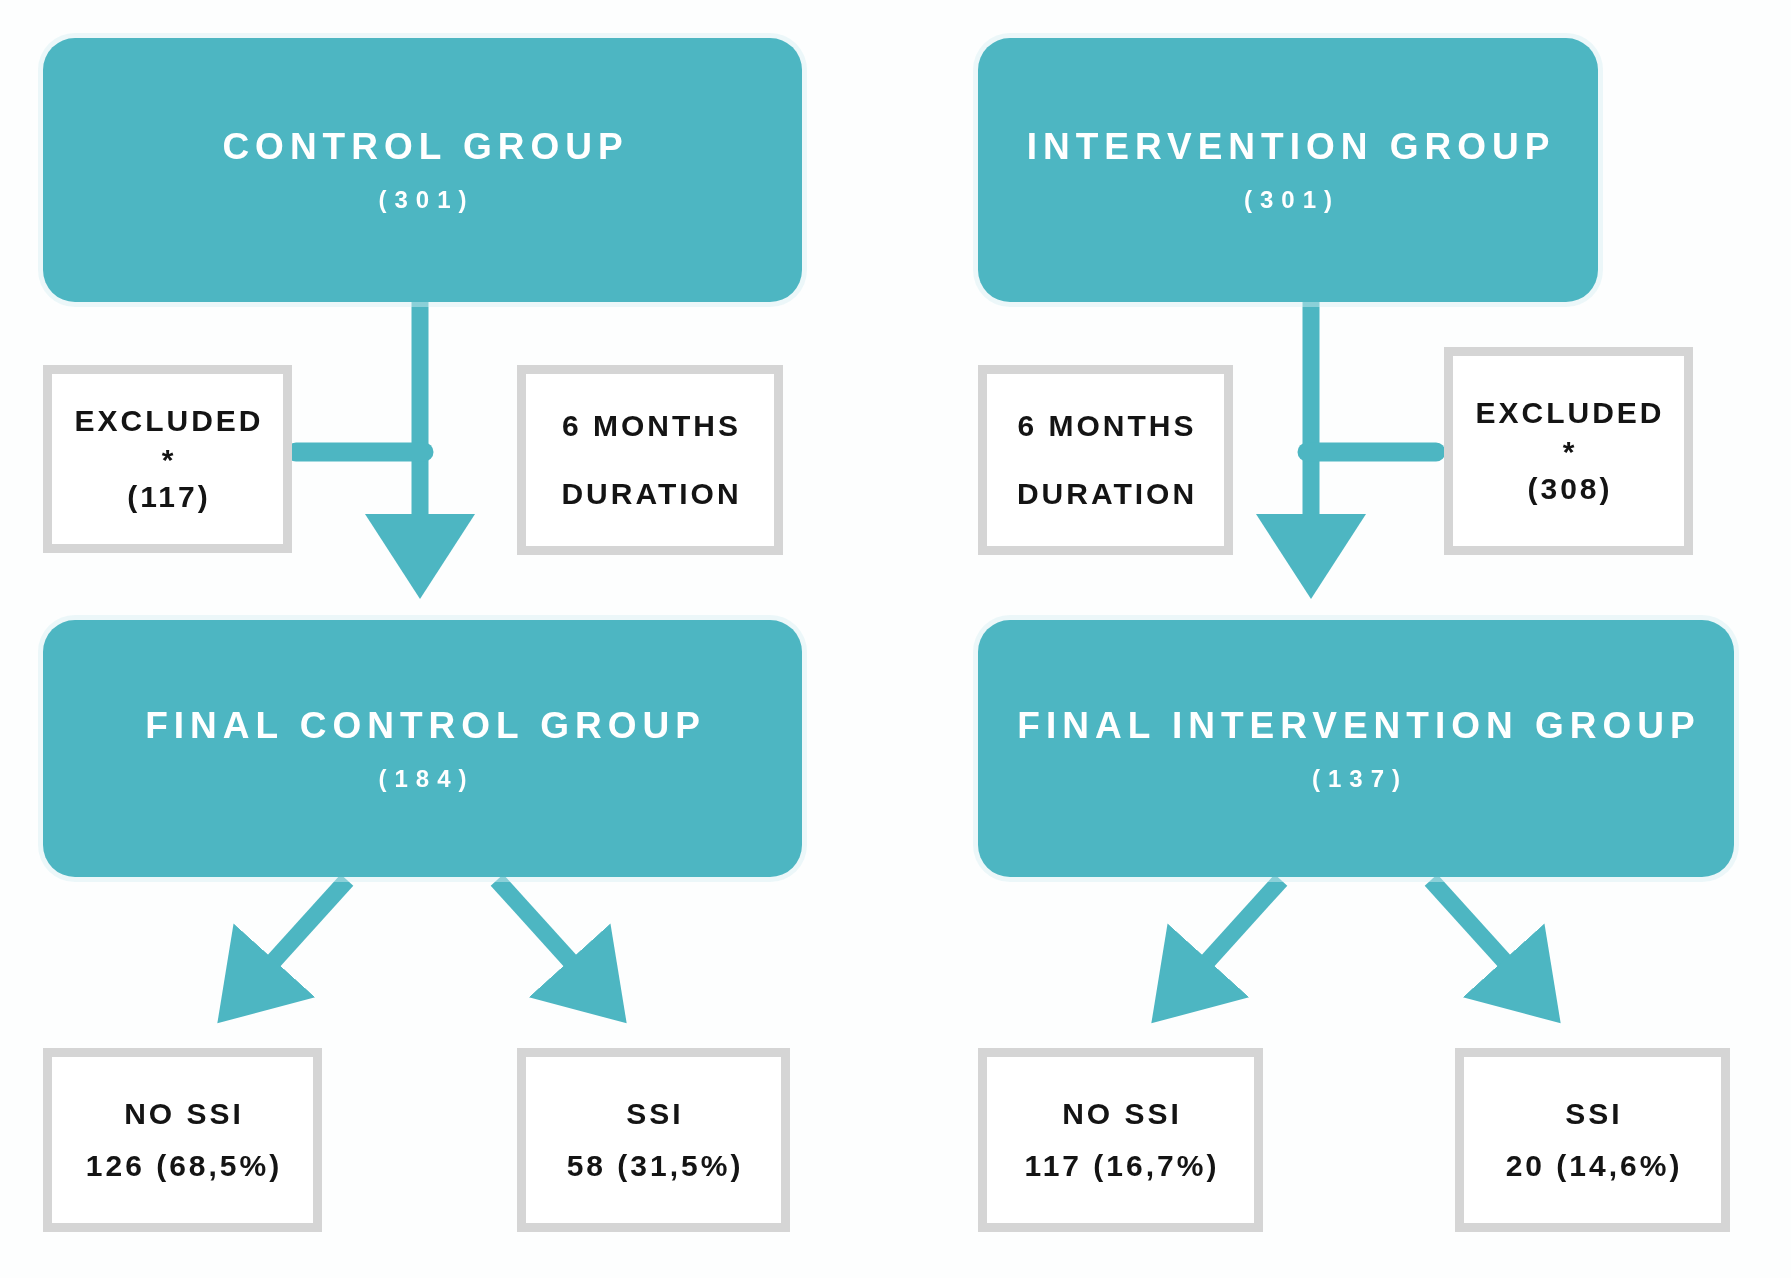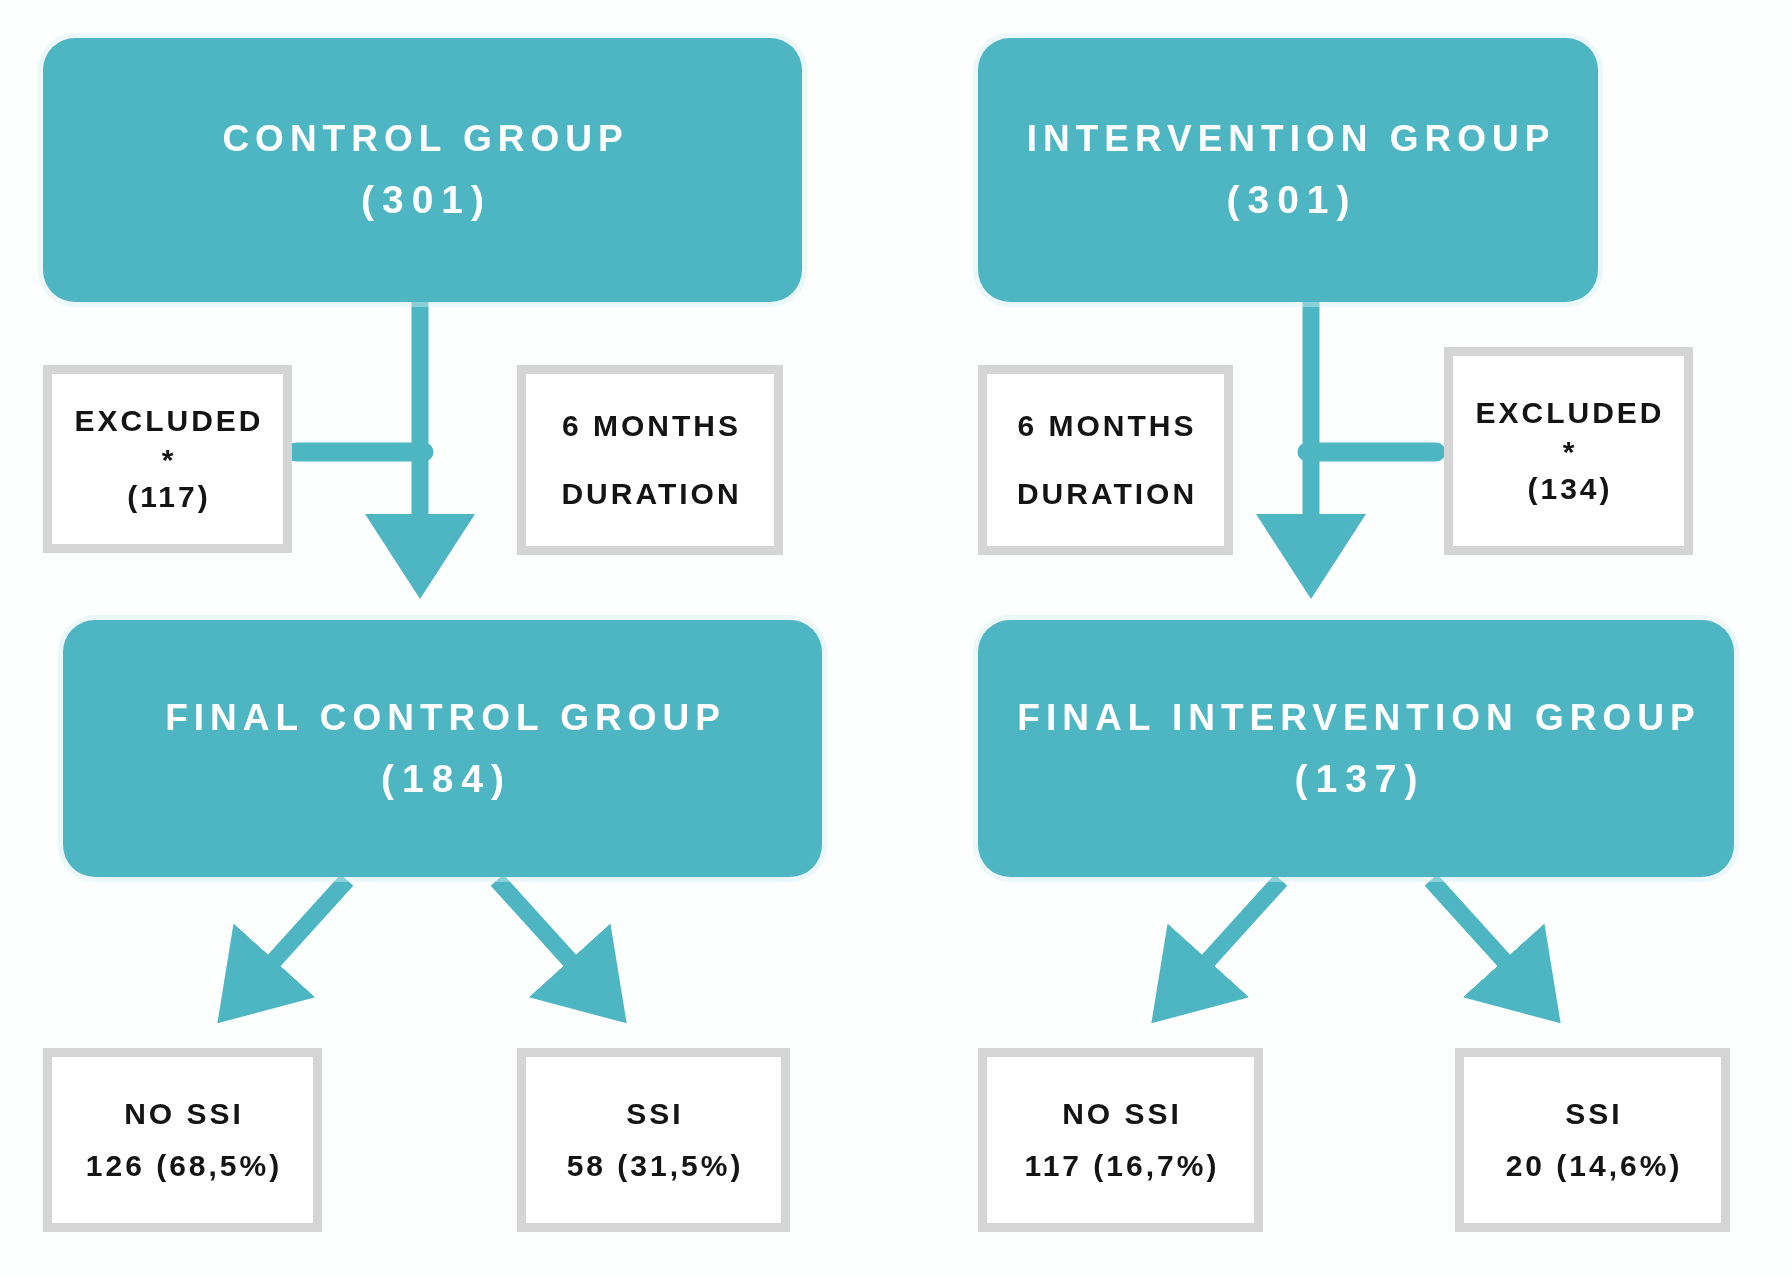"(301)" .teal-count { font-size: 39px -> 24px }
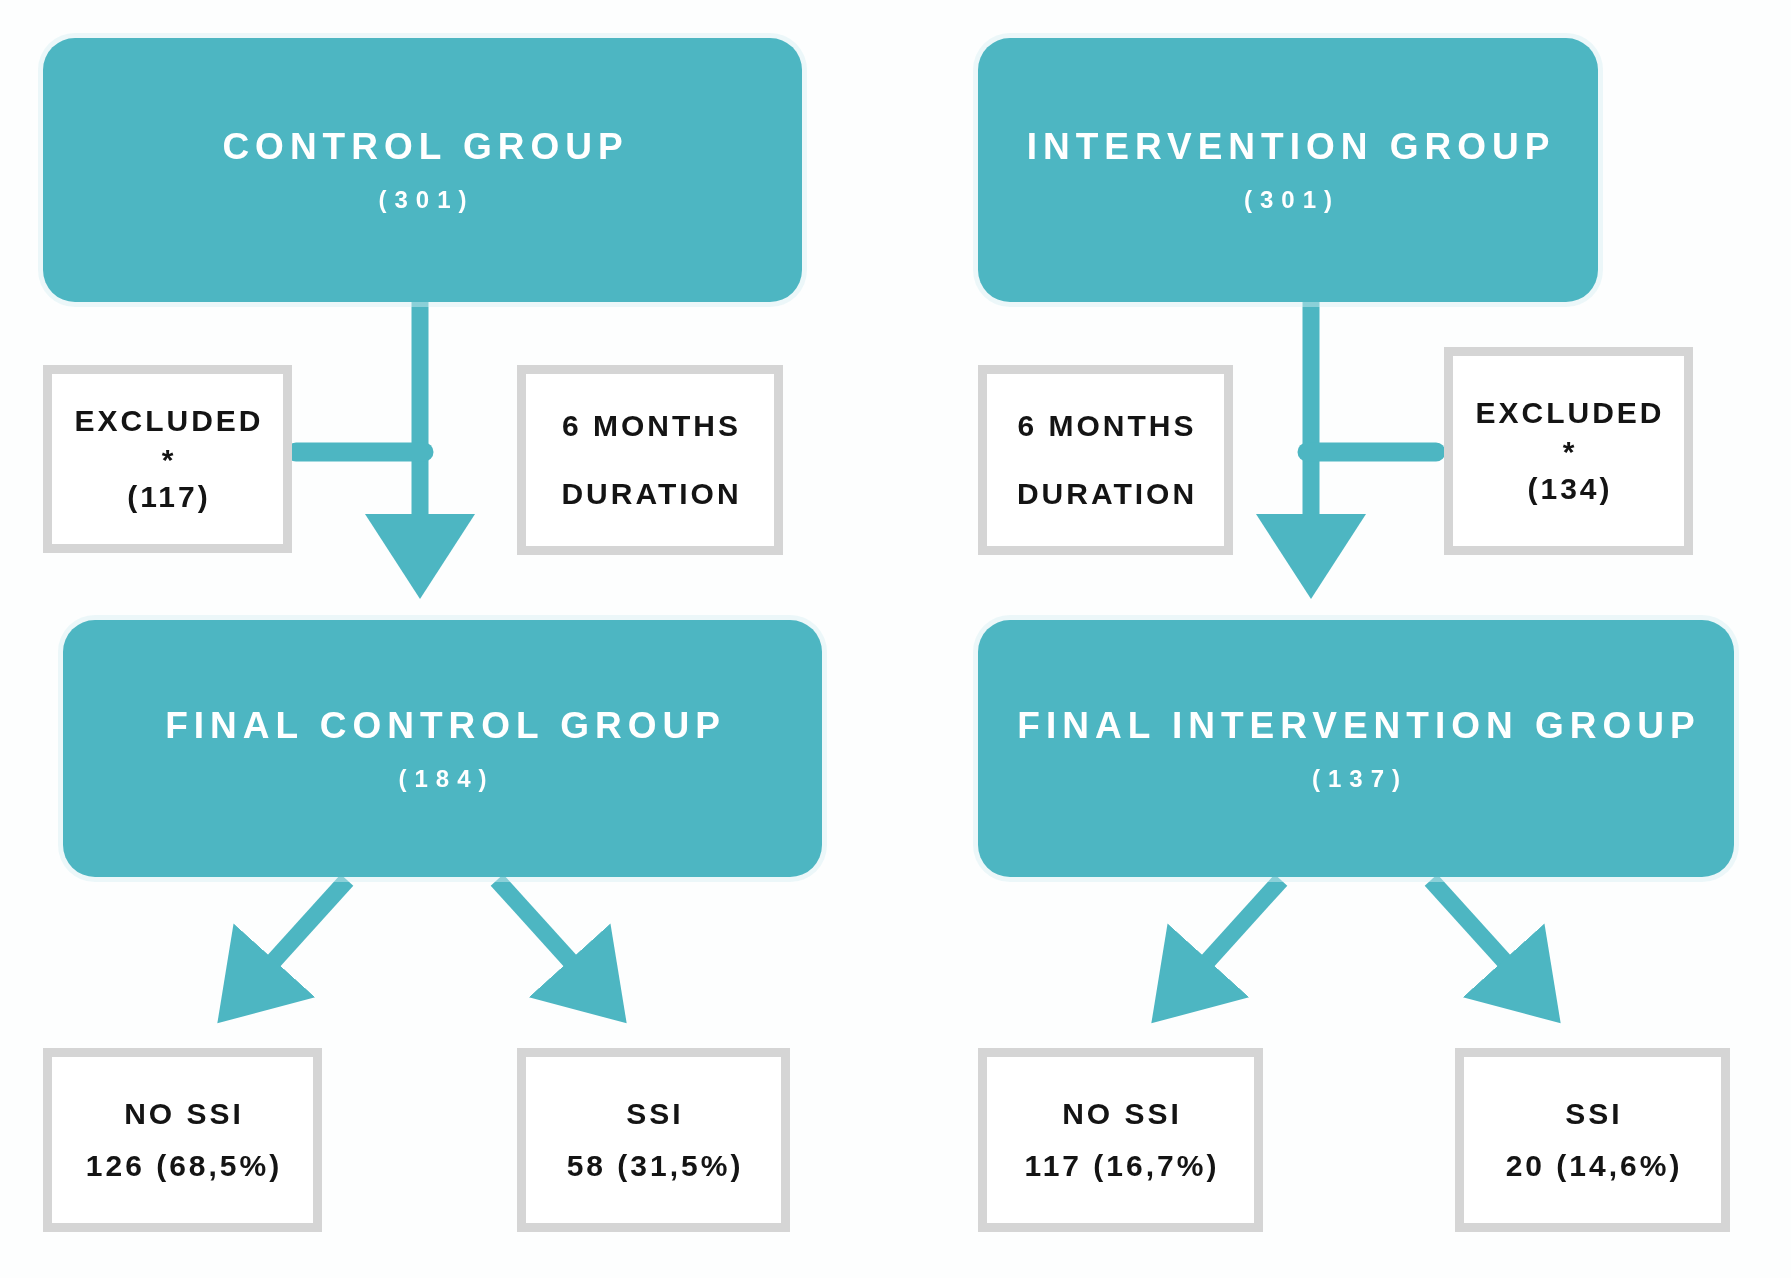"(134)" div.wb-line { text: 134 -> 308 }
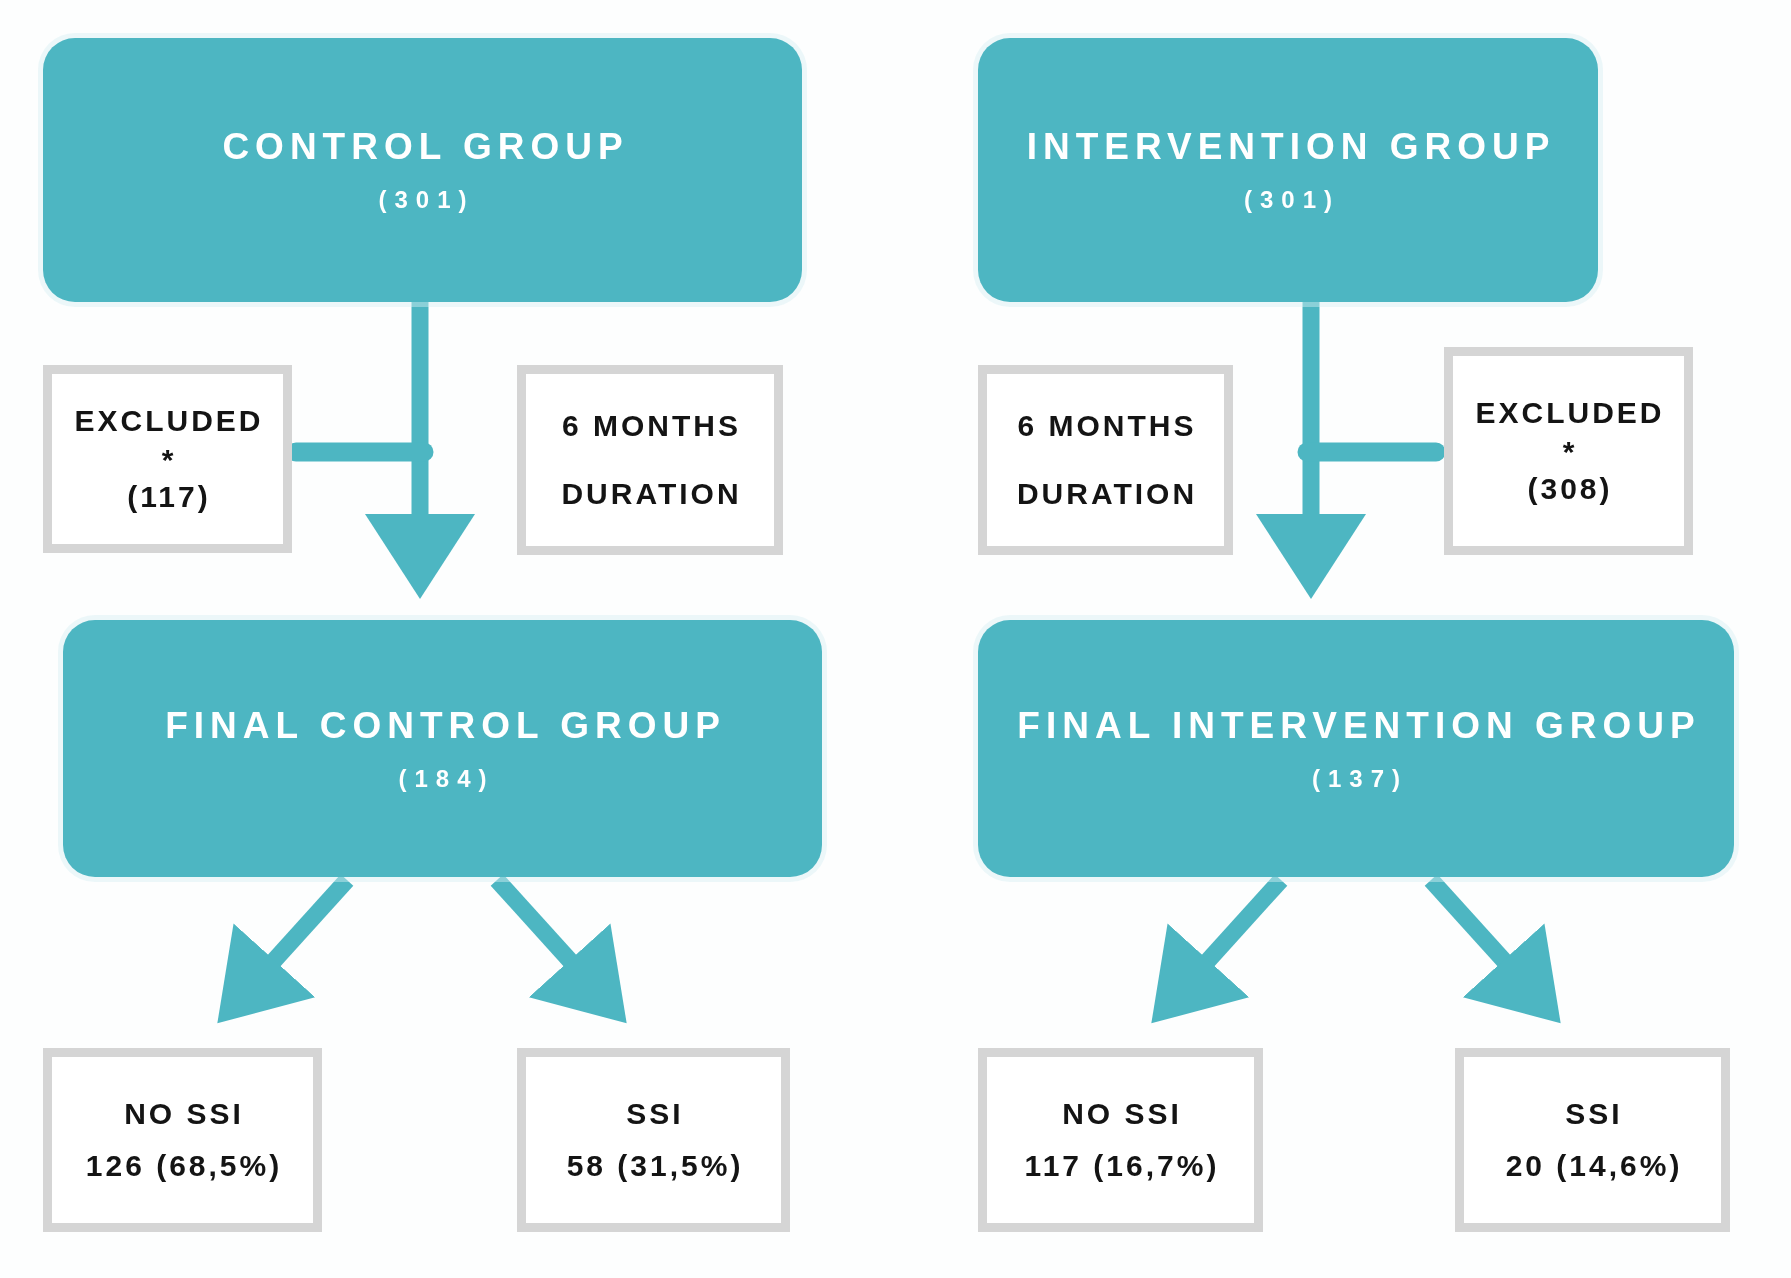"FINAL CONTROL GROUP" #ctl-final { margin-left: 20px -> none }
